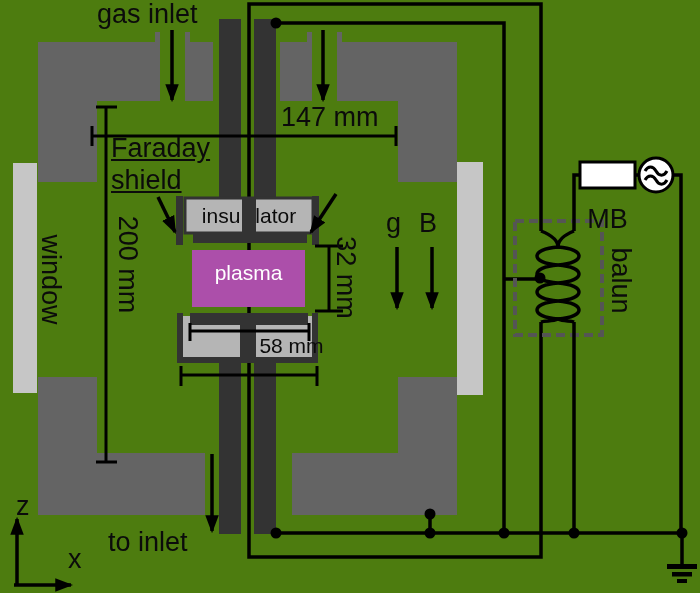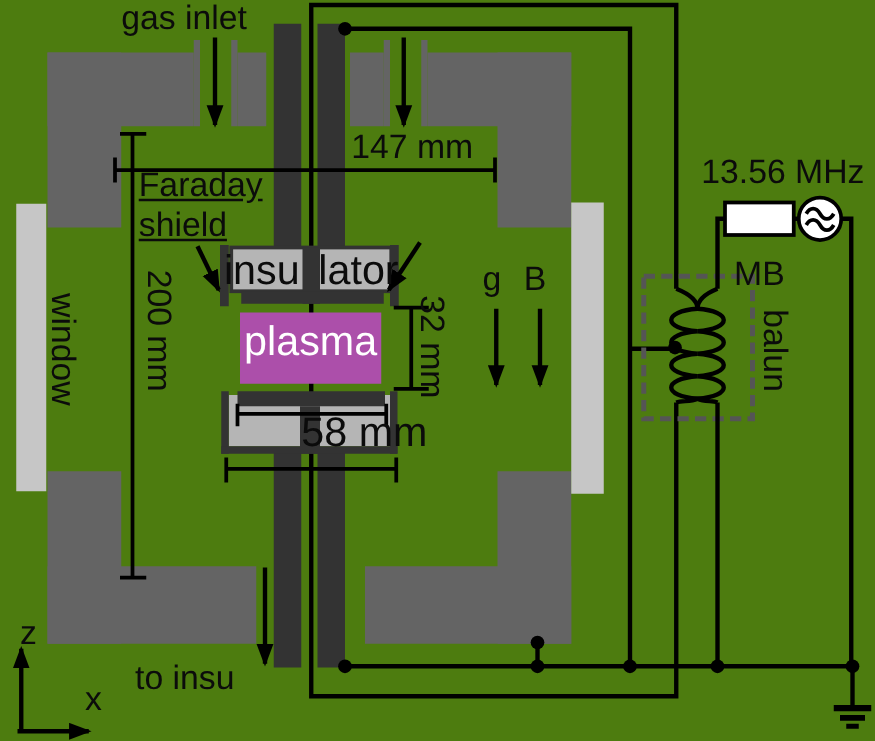"13.56 MHz" div.lbl { html: <div>13.56 MHz</div> -> none }
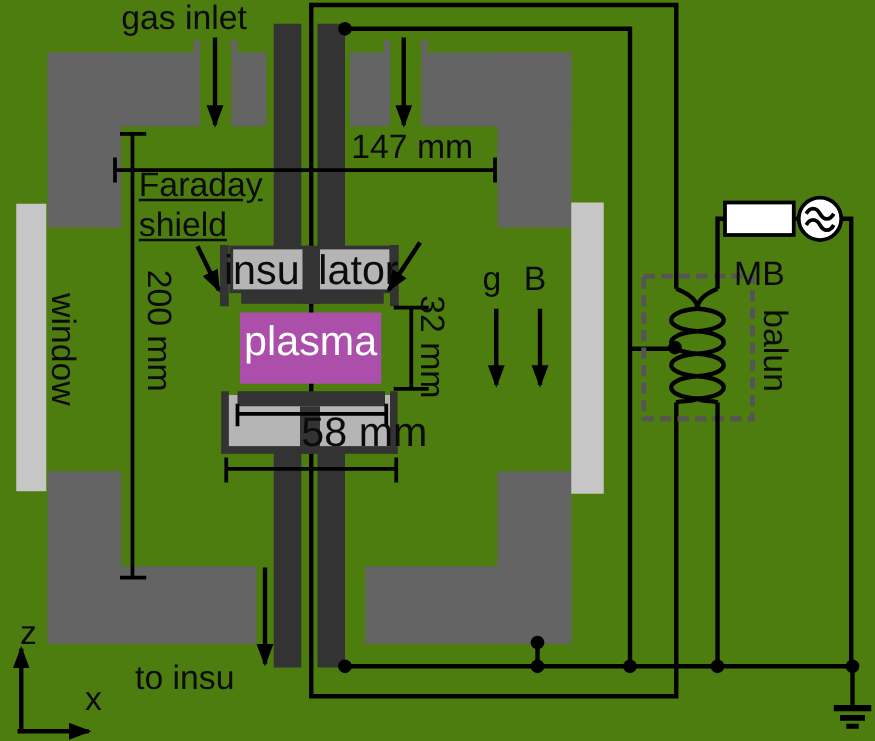"insu" .boxcenter { font-size: 33px -> 21px }
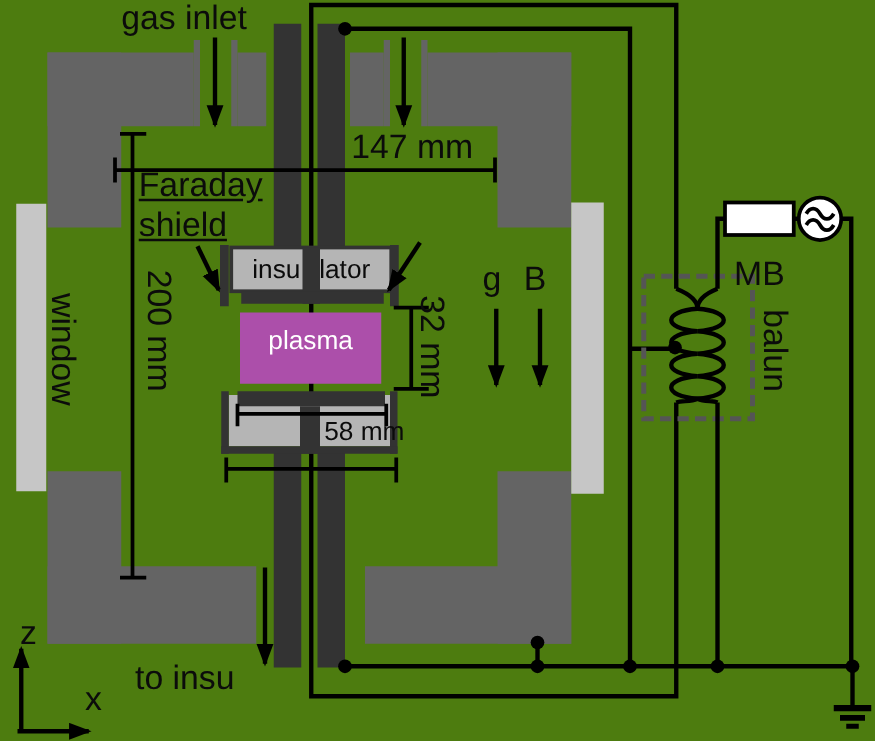"to insu" div.lbl { text: insu -> inlet }
